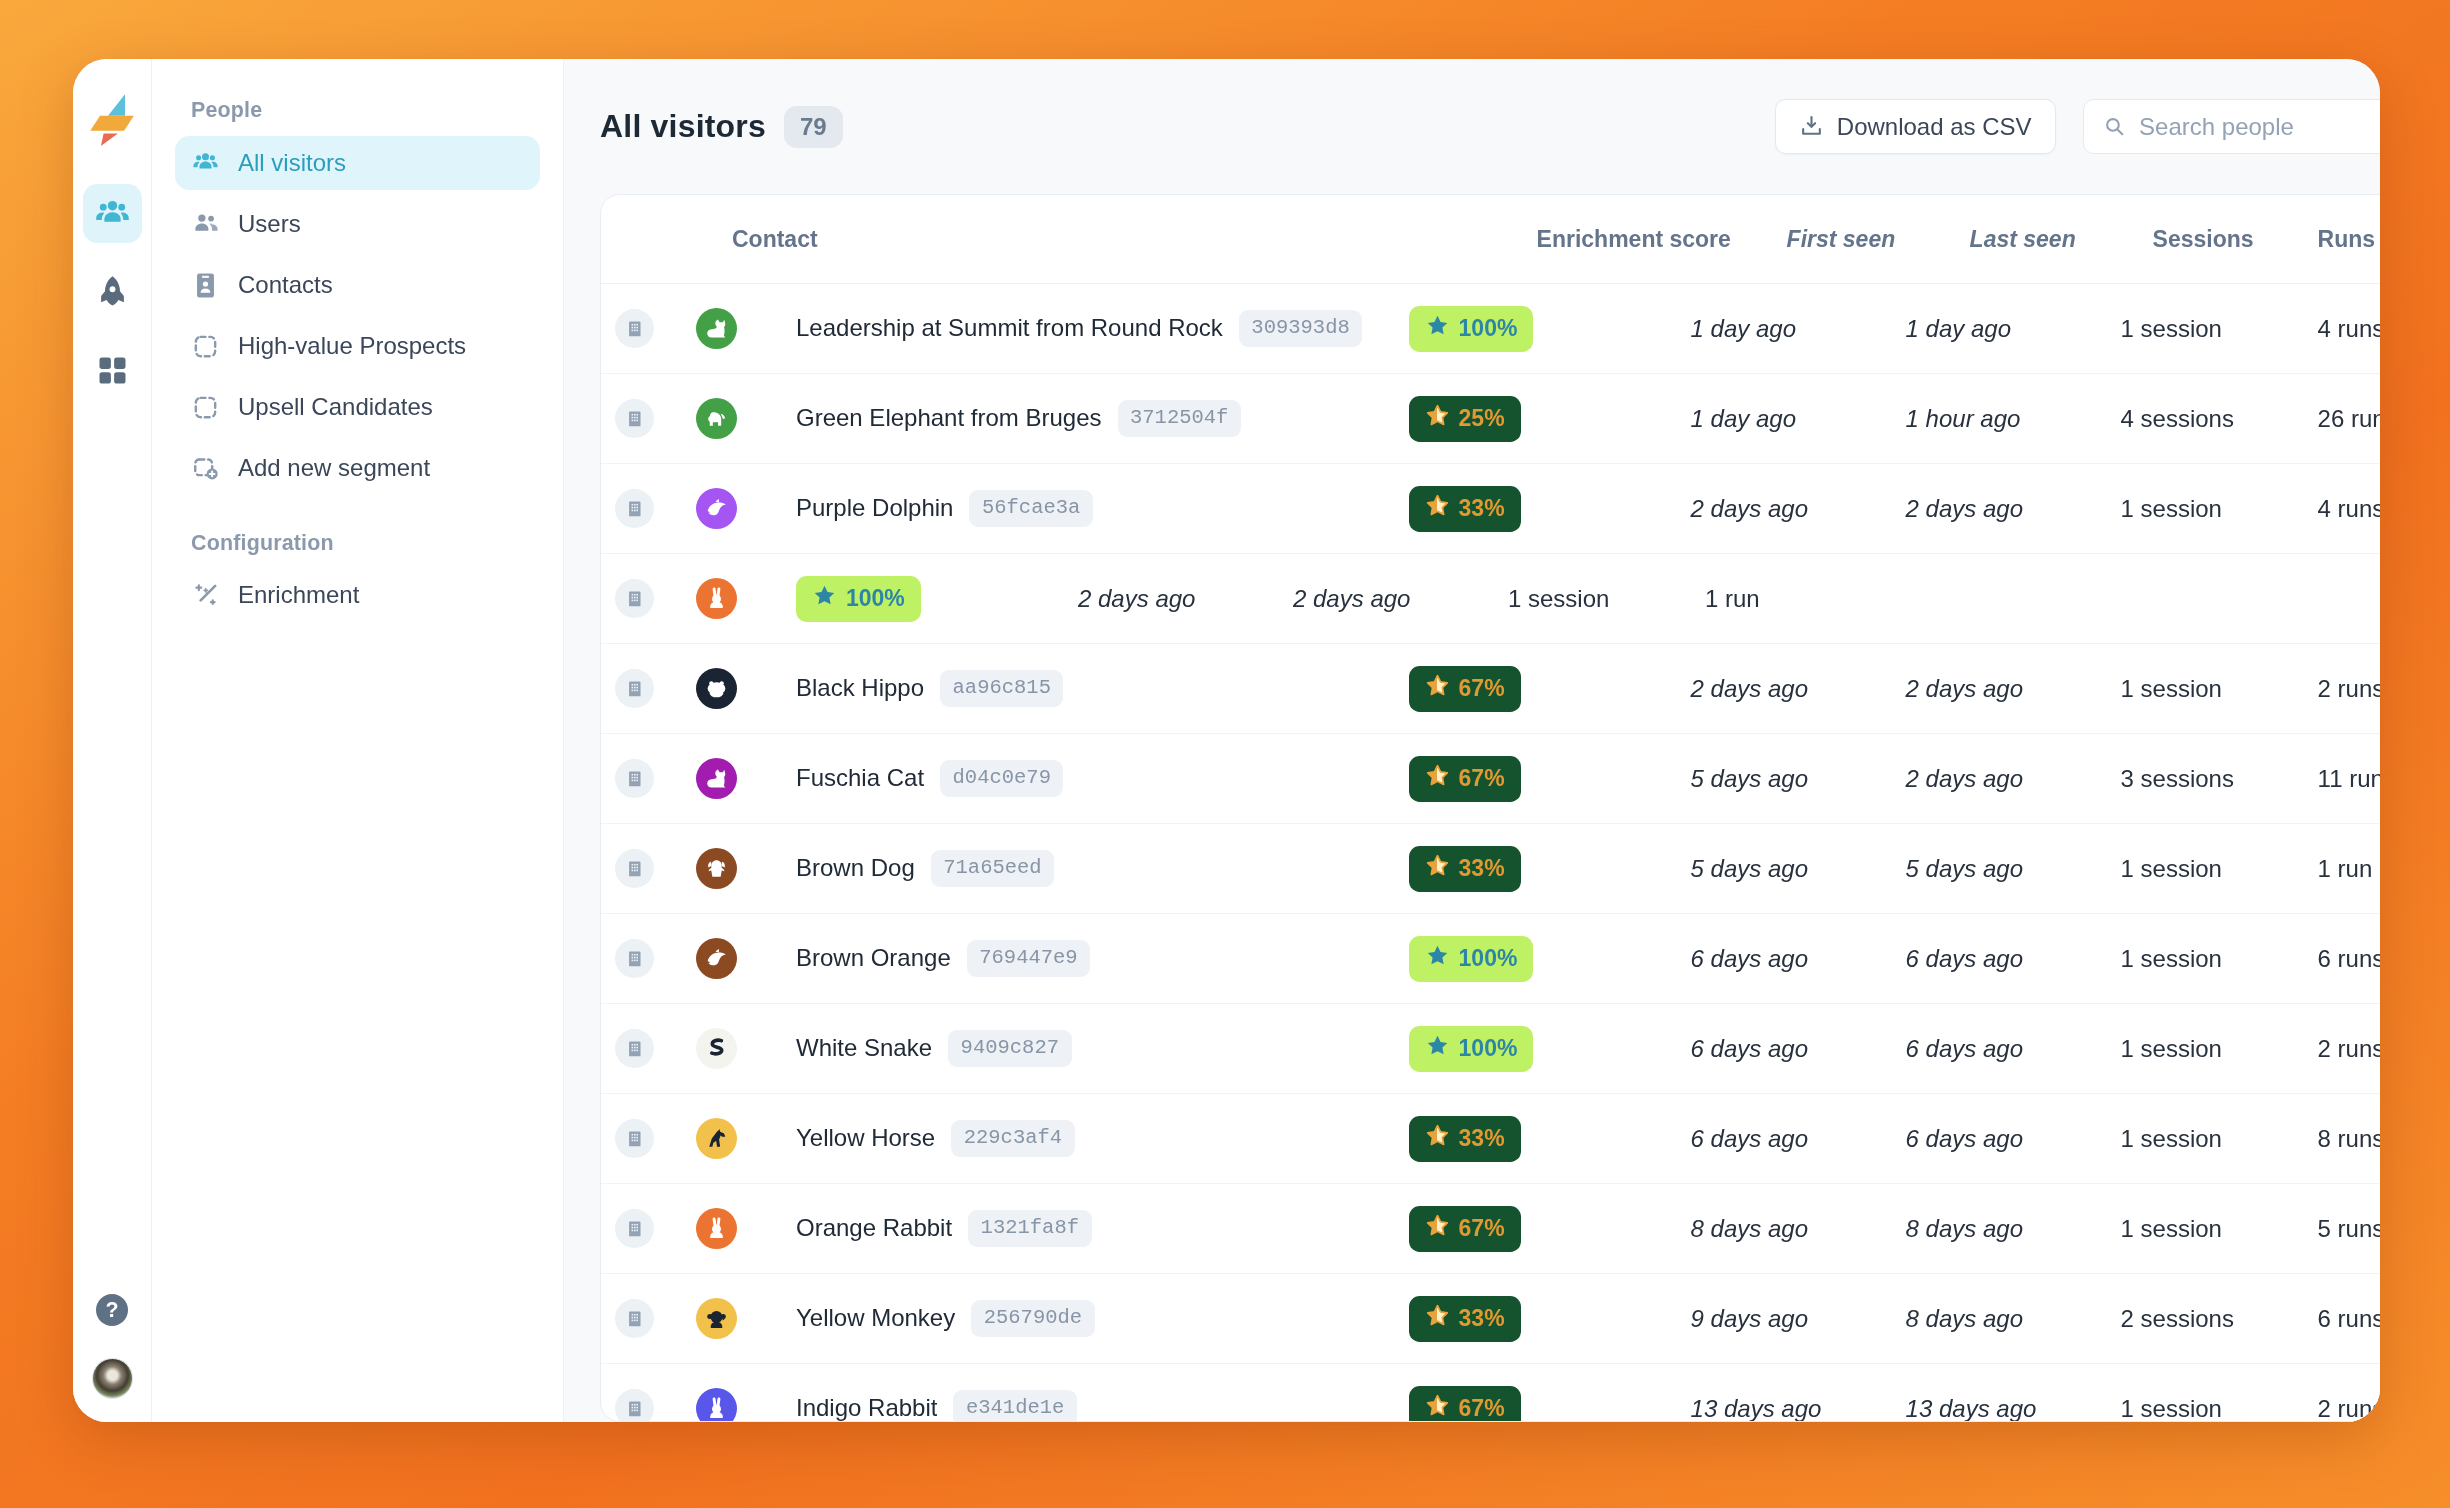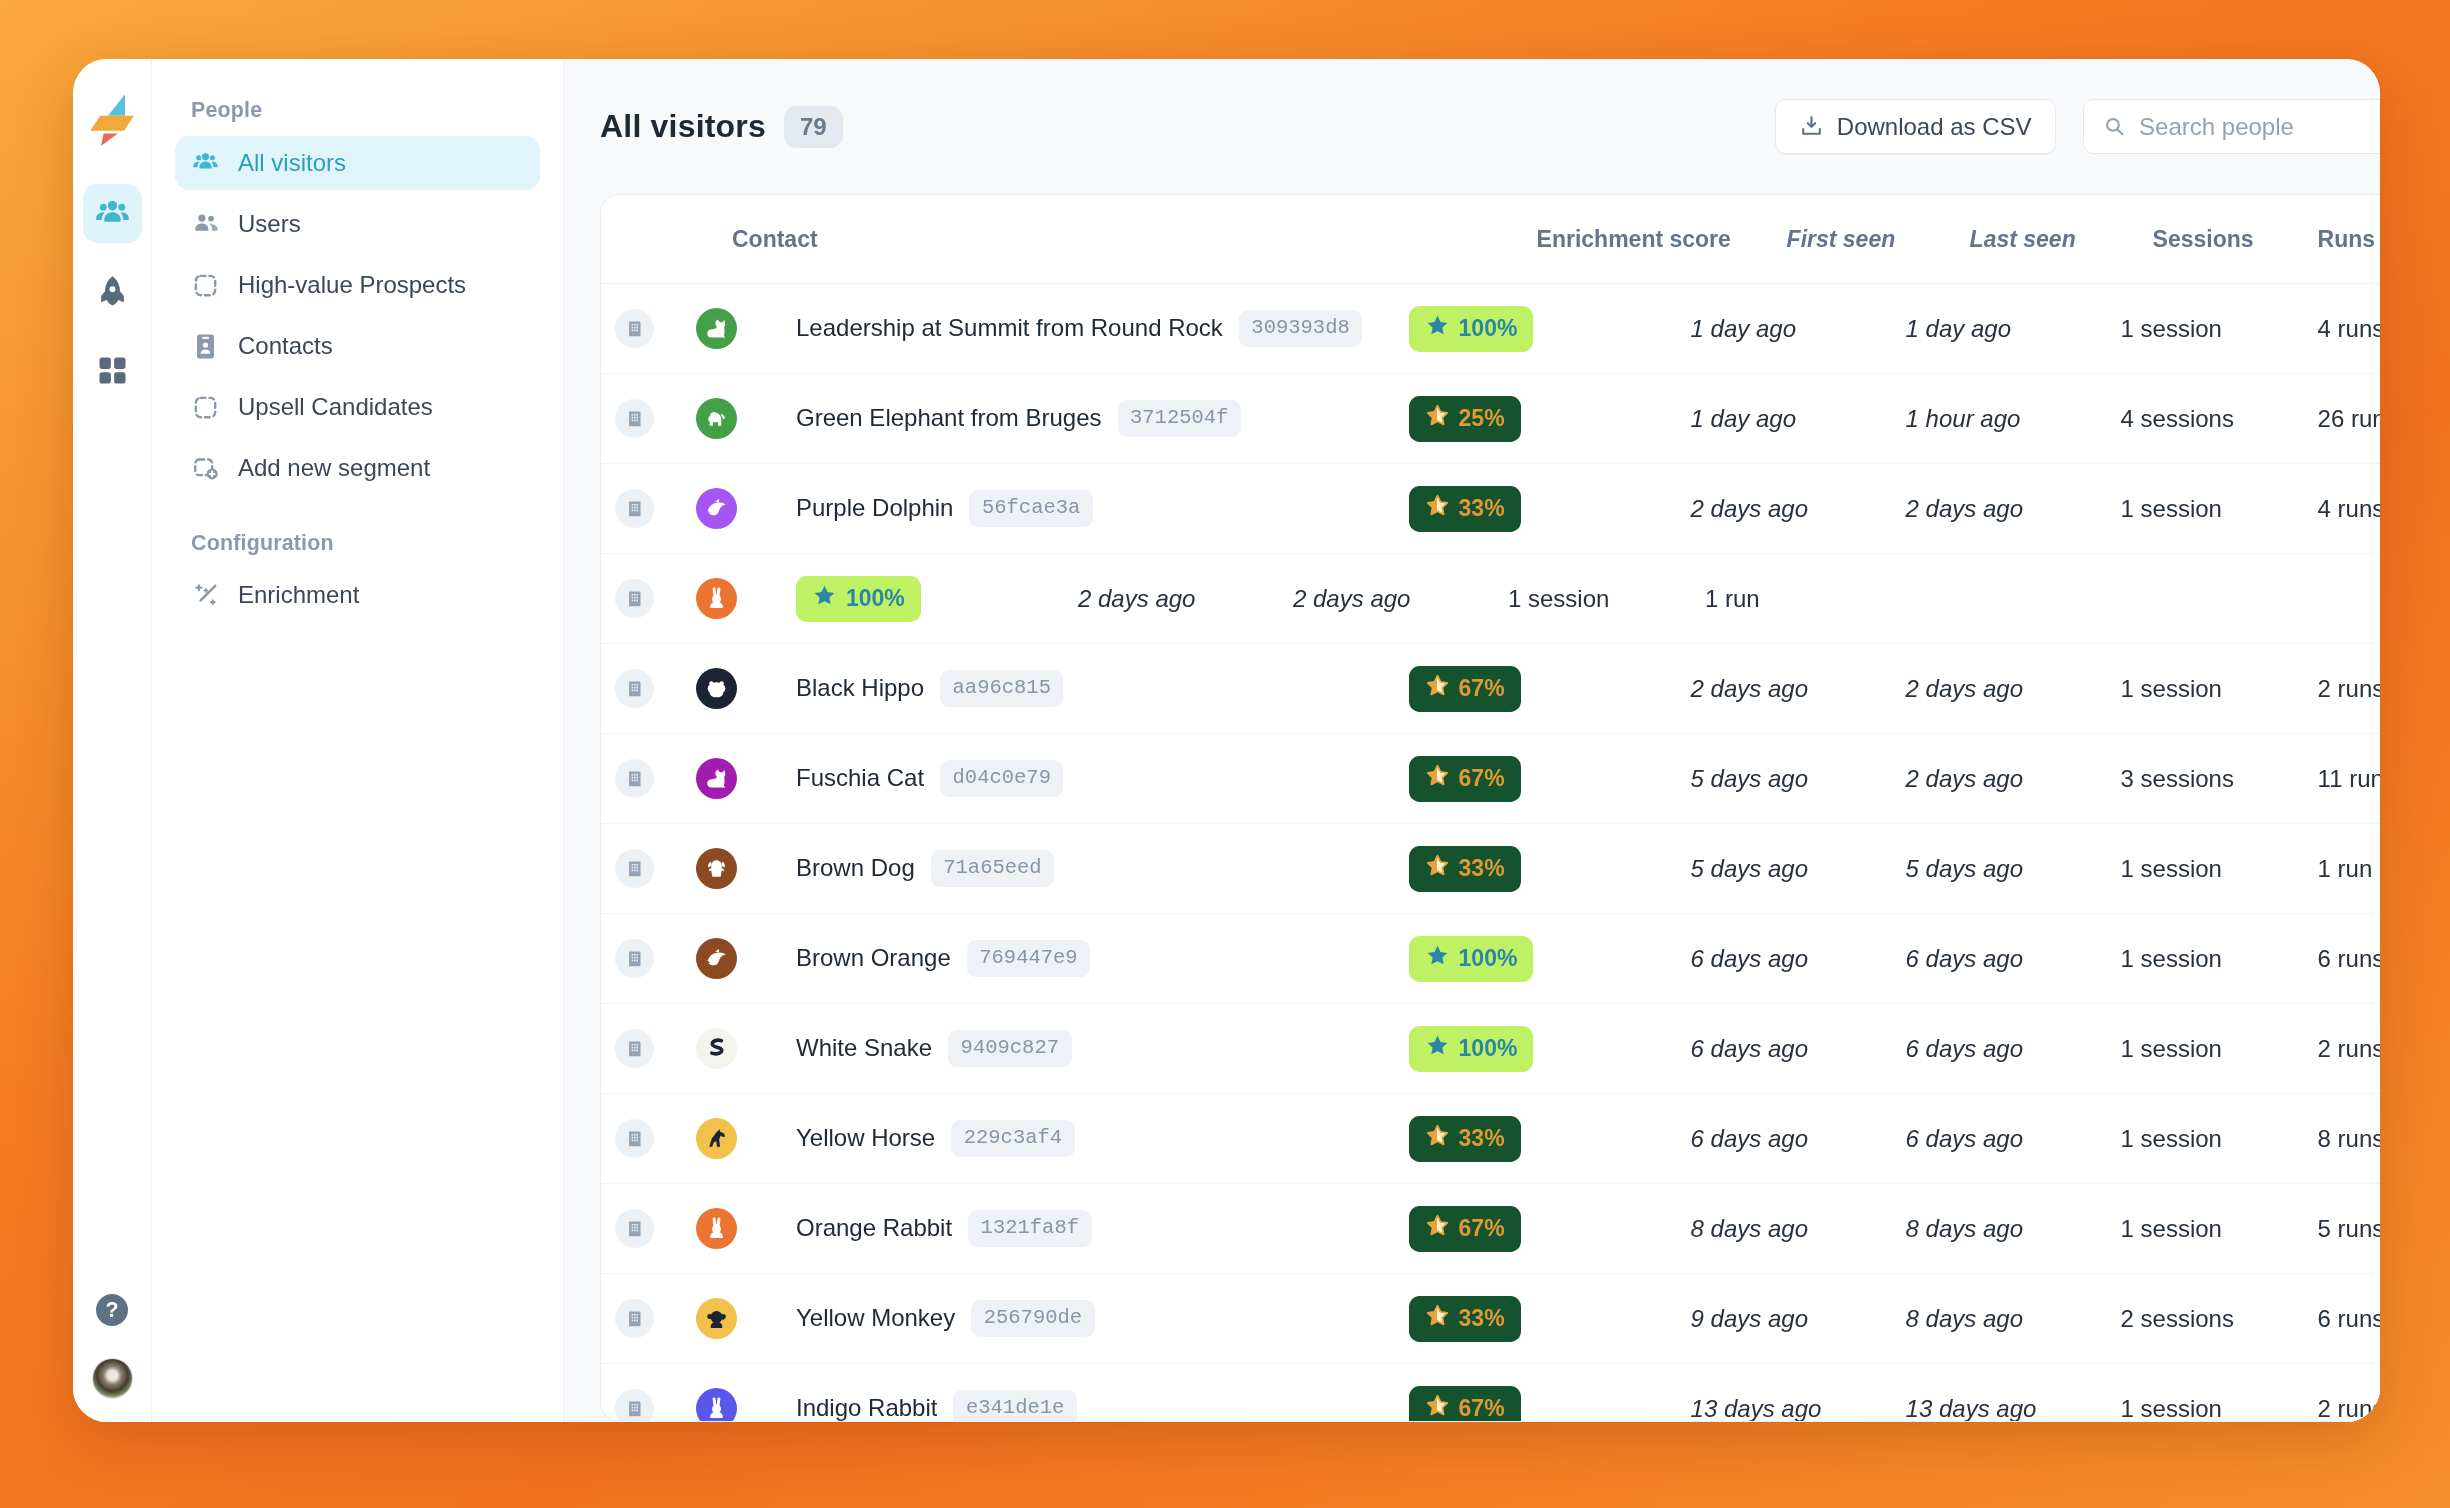"High-value Prospects" div.menu-item { order: before "Contacts" -> after "Contacts" }
